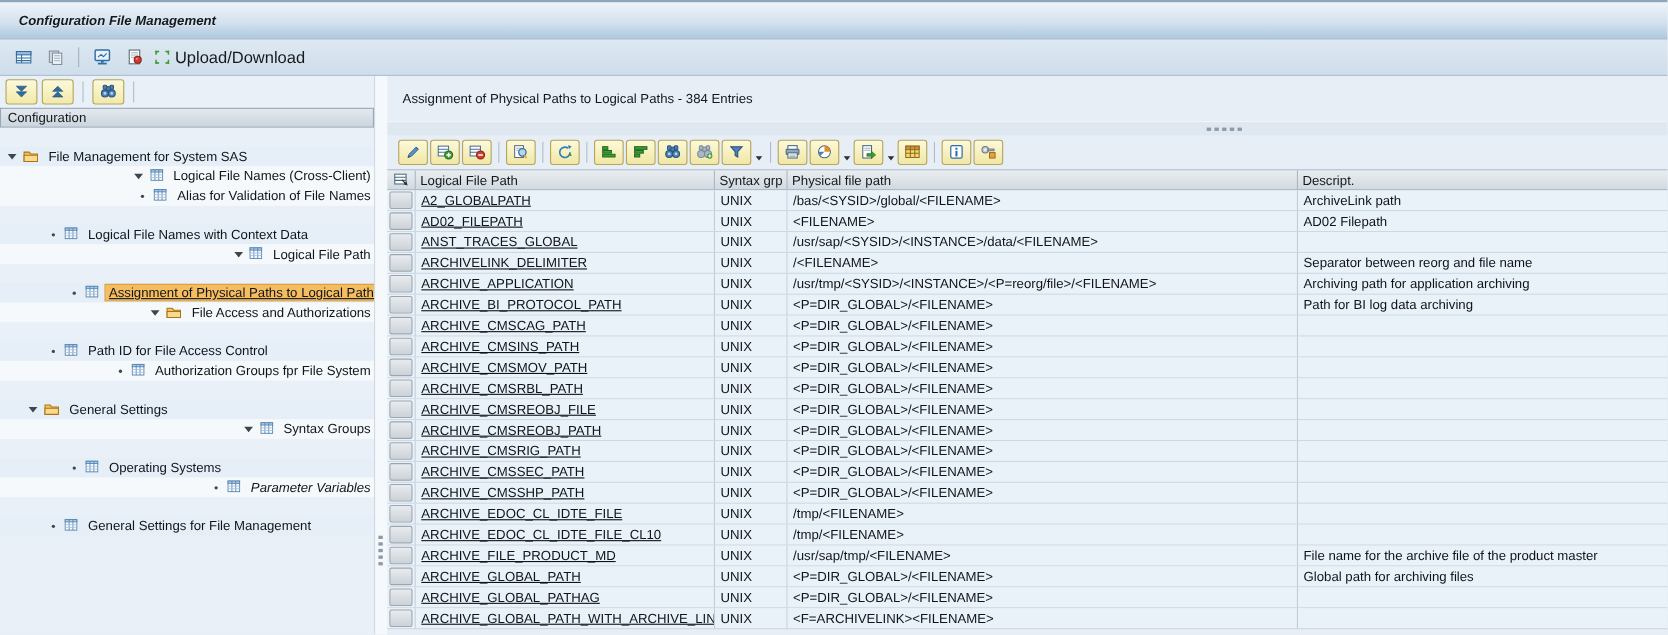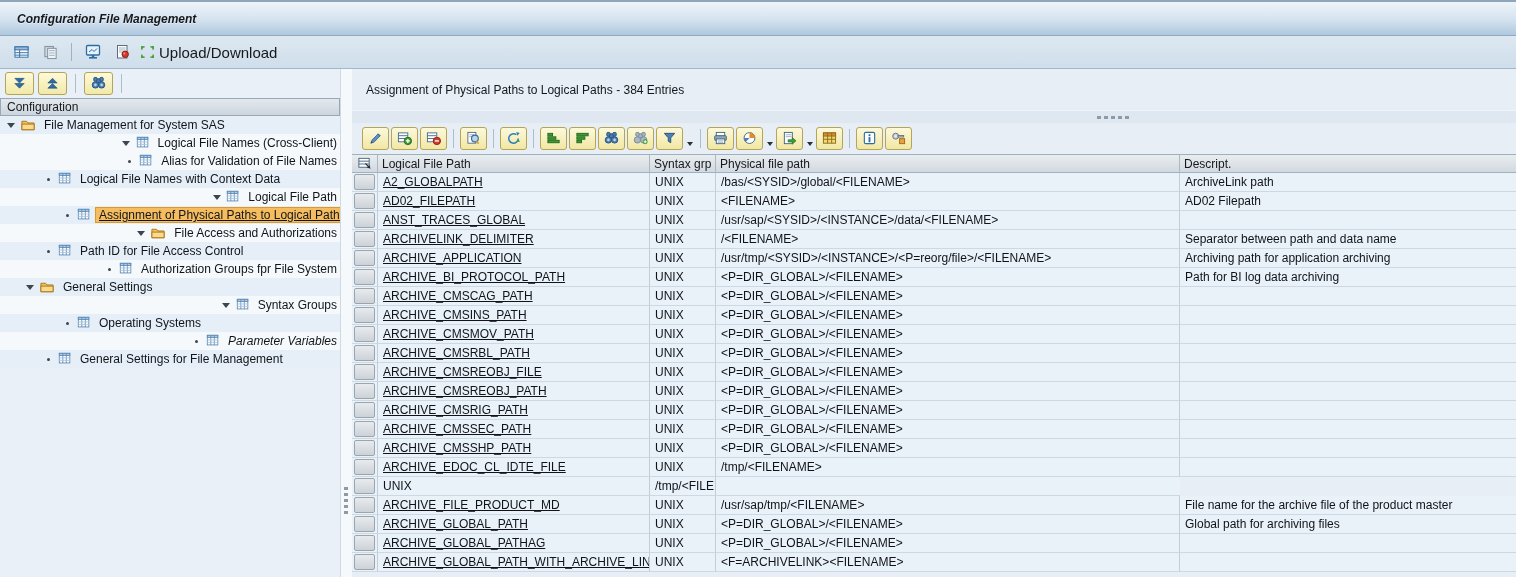"File Management for System SAS" .tree-row.stripe-a { margin-top: none -> 17px }
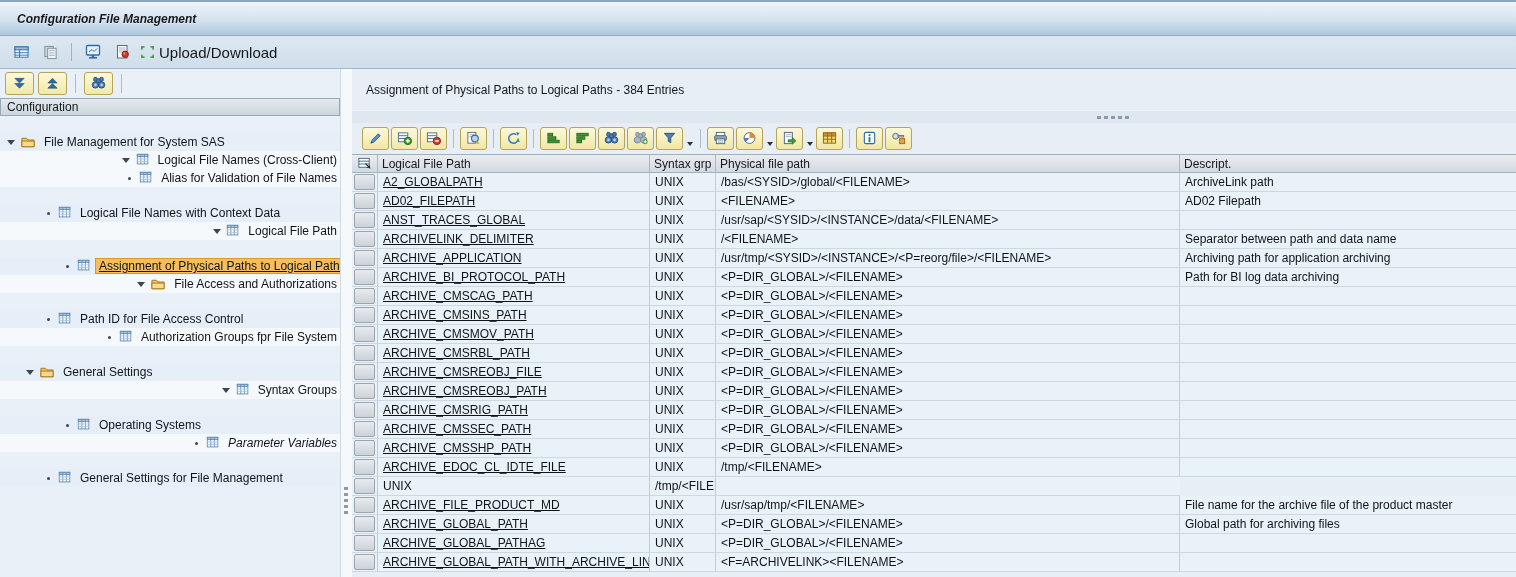"Separator between path and data" div.cell { text: path and data -> reorg and file }
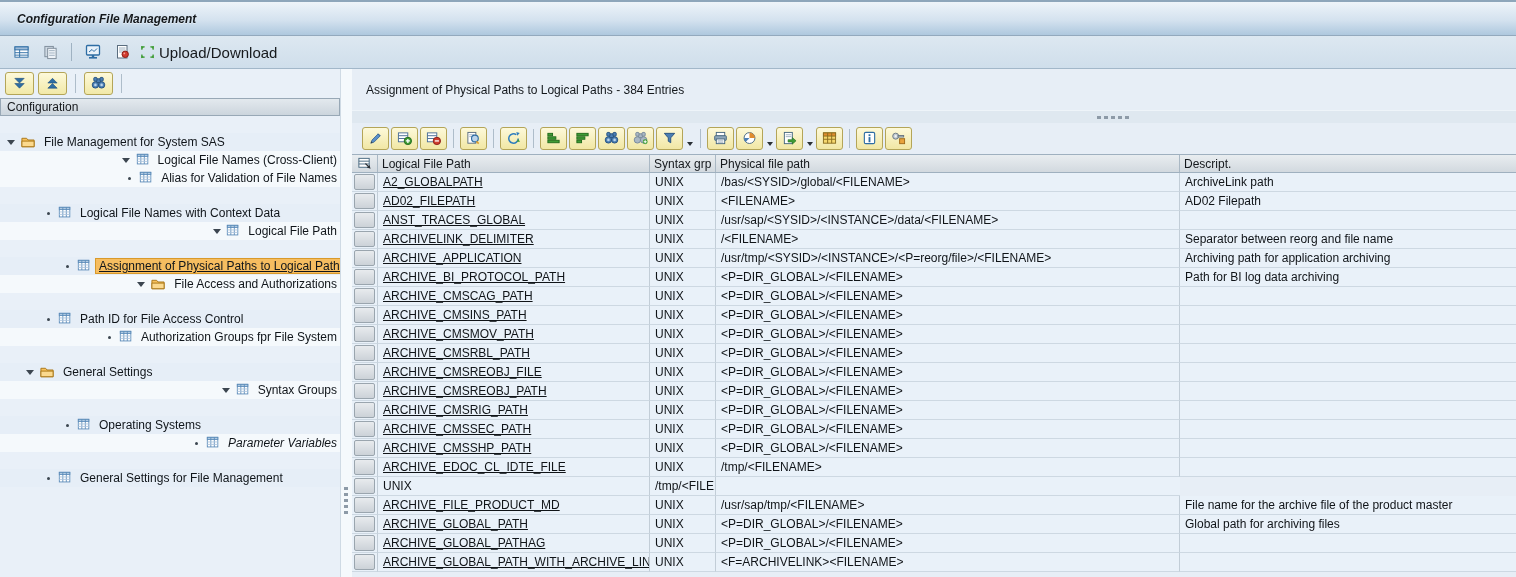"ARCHIVE_EDOC_CL_IDTE_FILE_CL10" div.cell { html: none -> <div> <span>ARCHIVE_EDOC_CL_IDTE_FILE_CL10</span> </div> }
